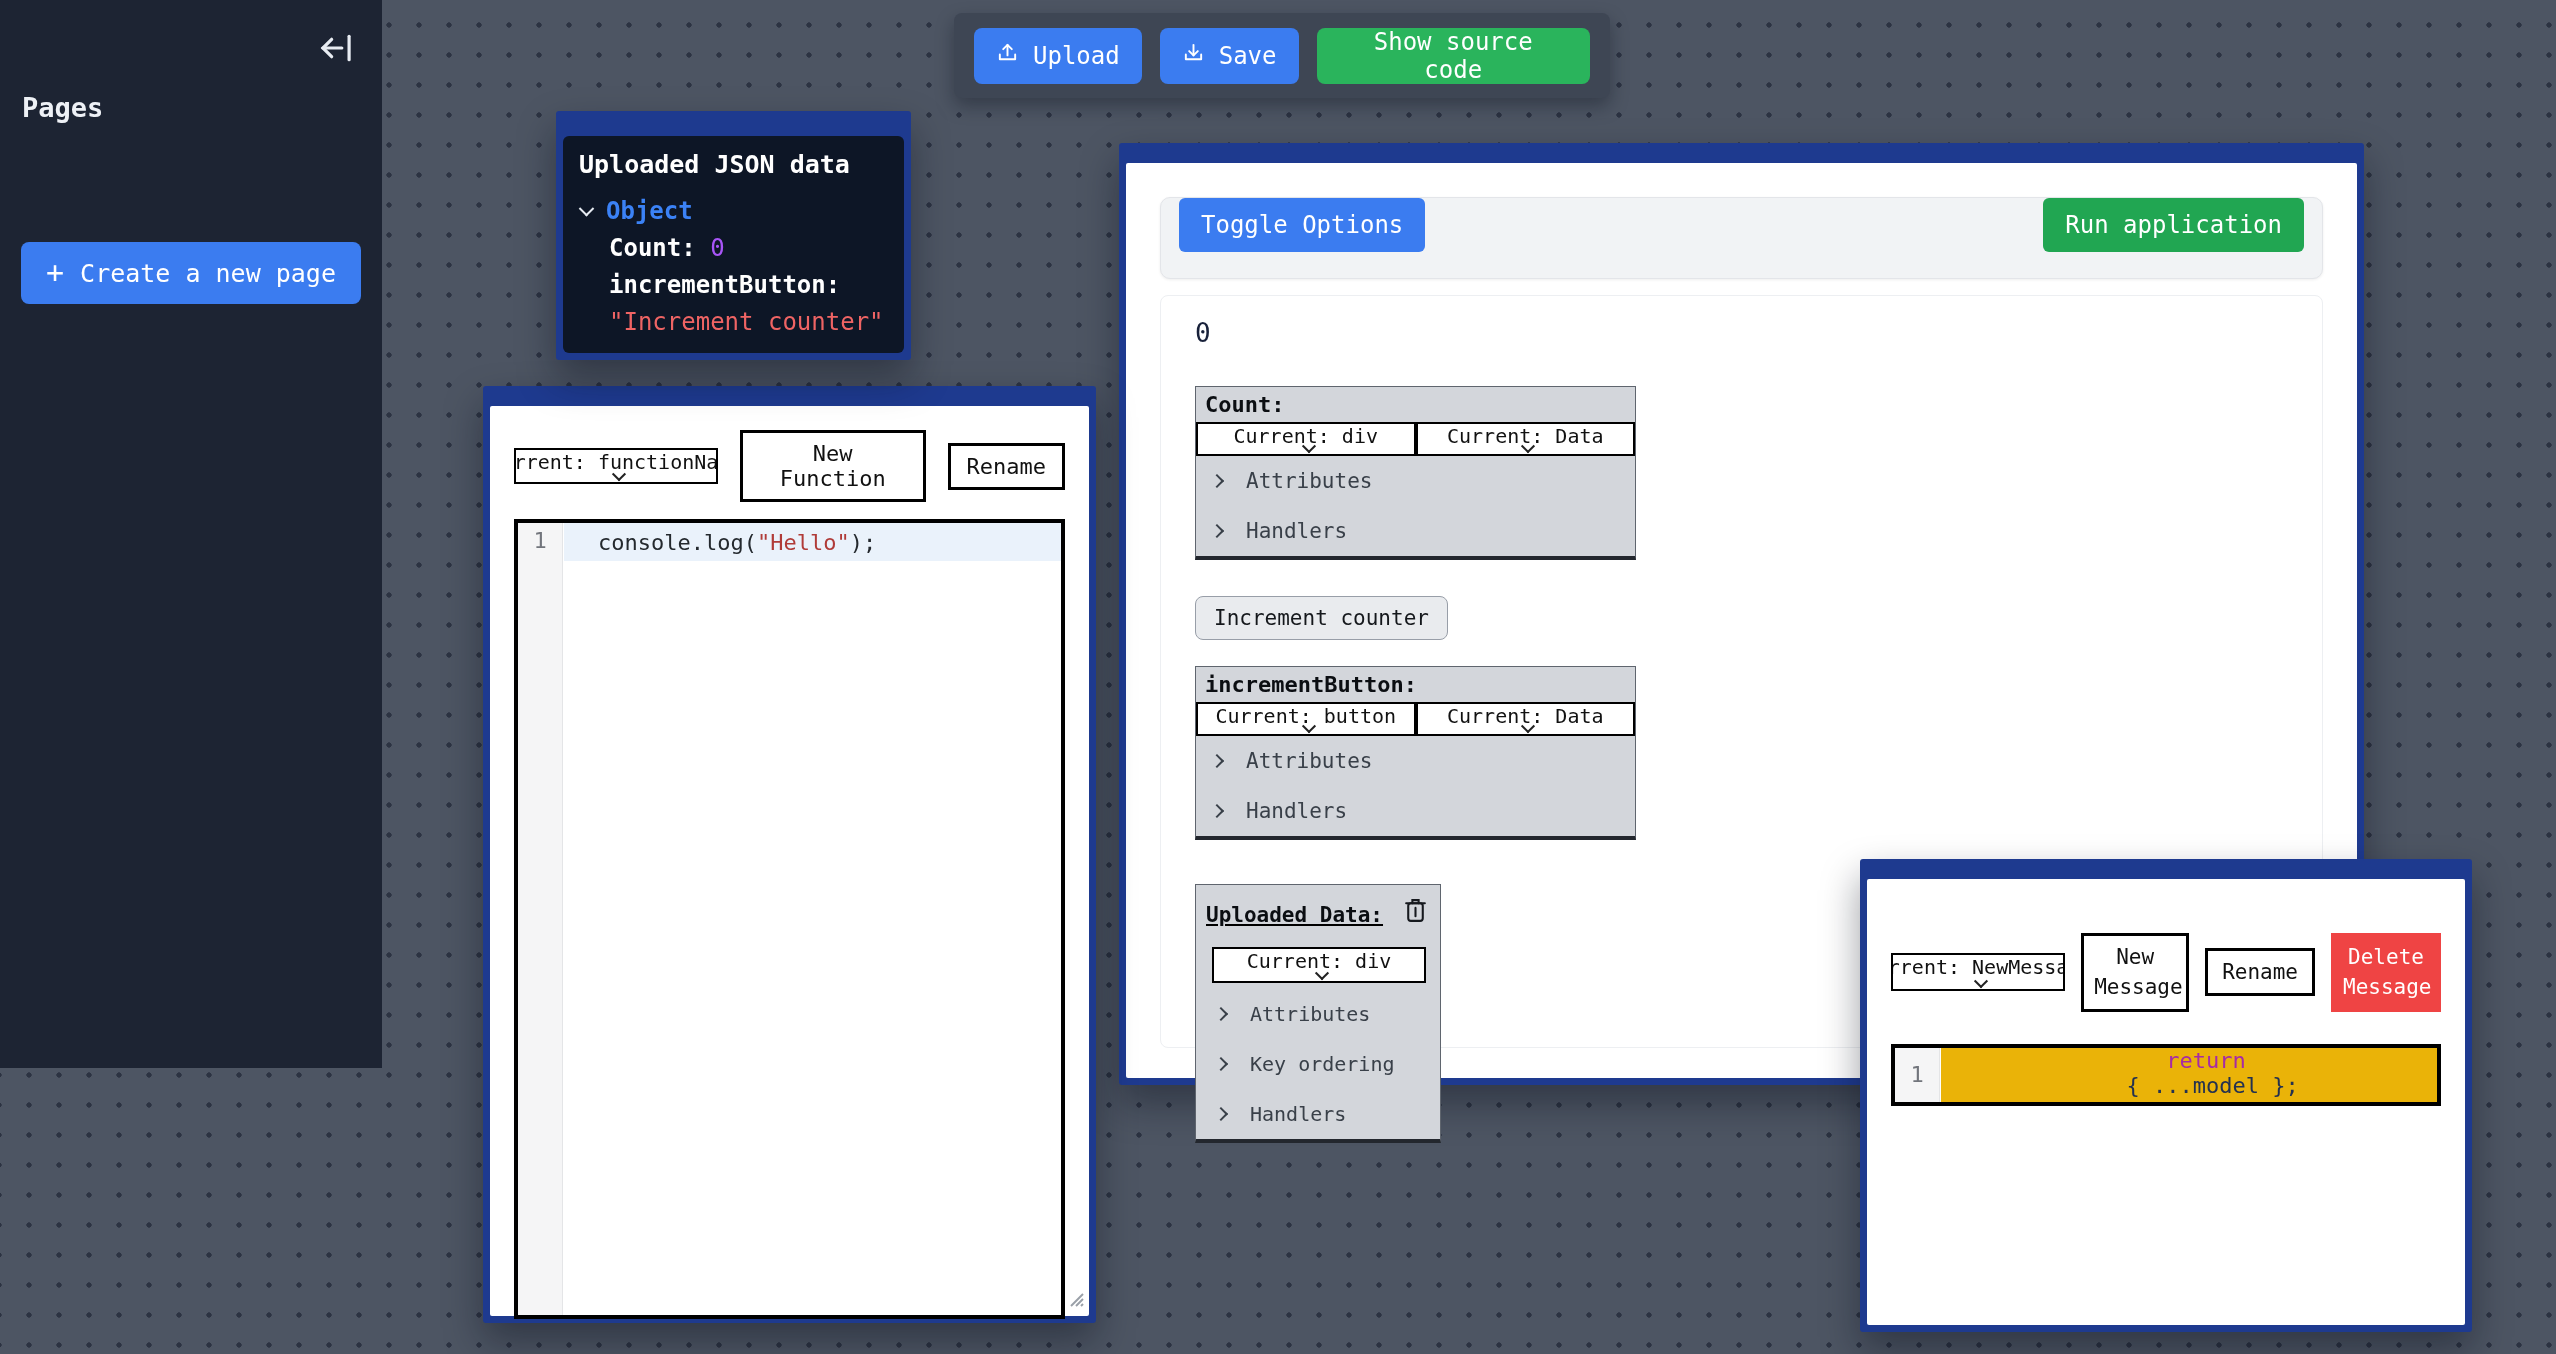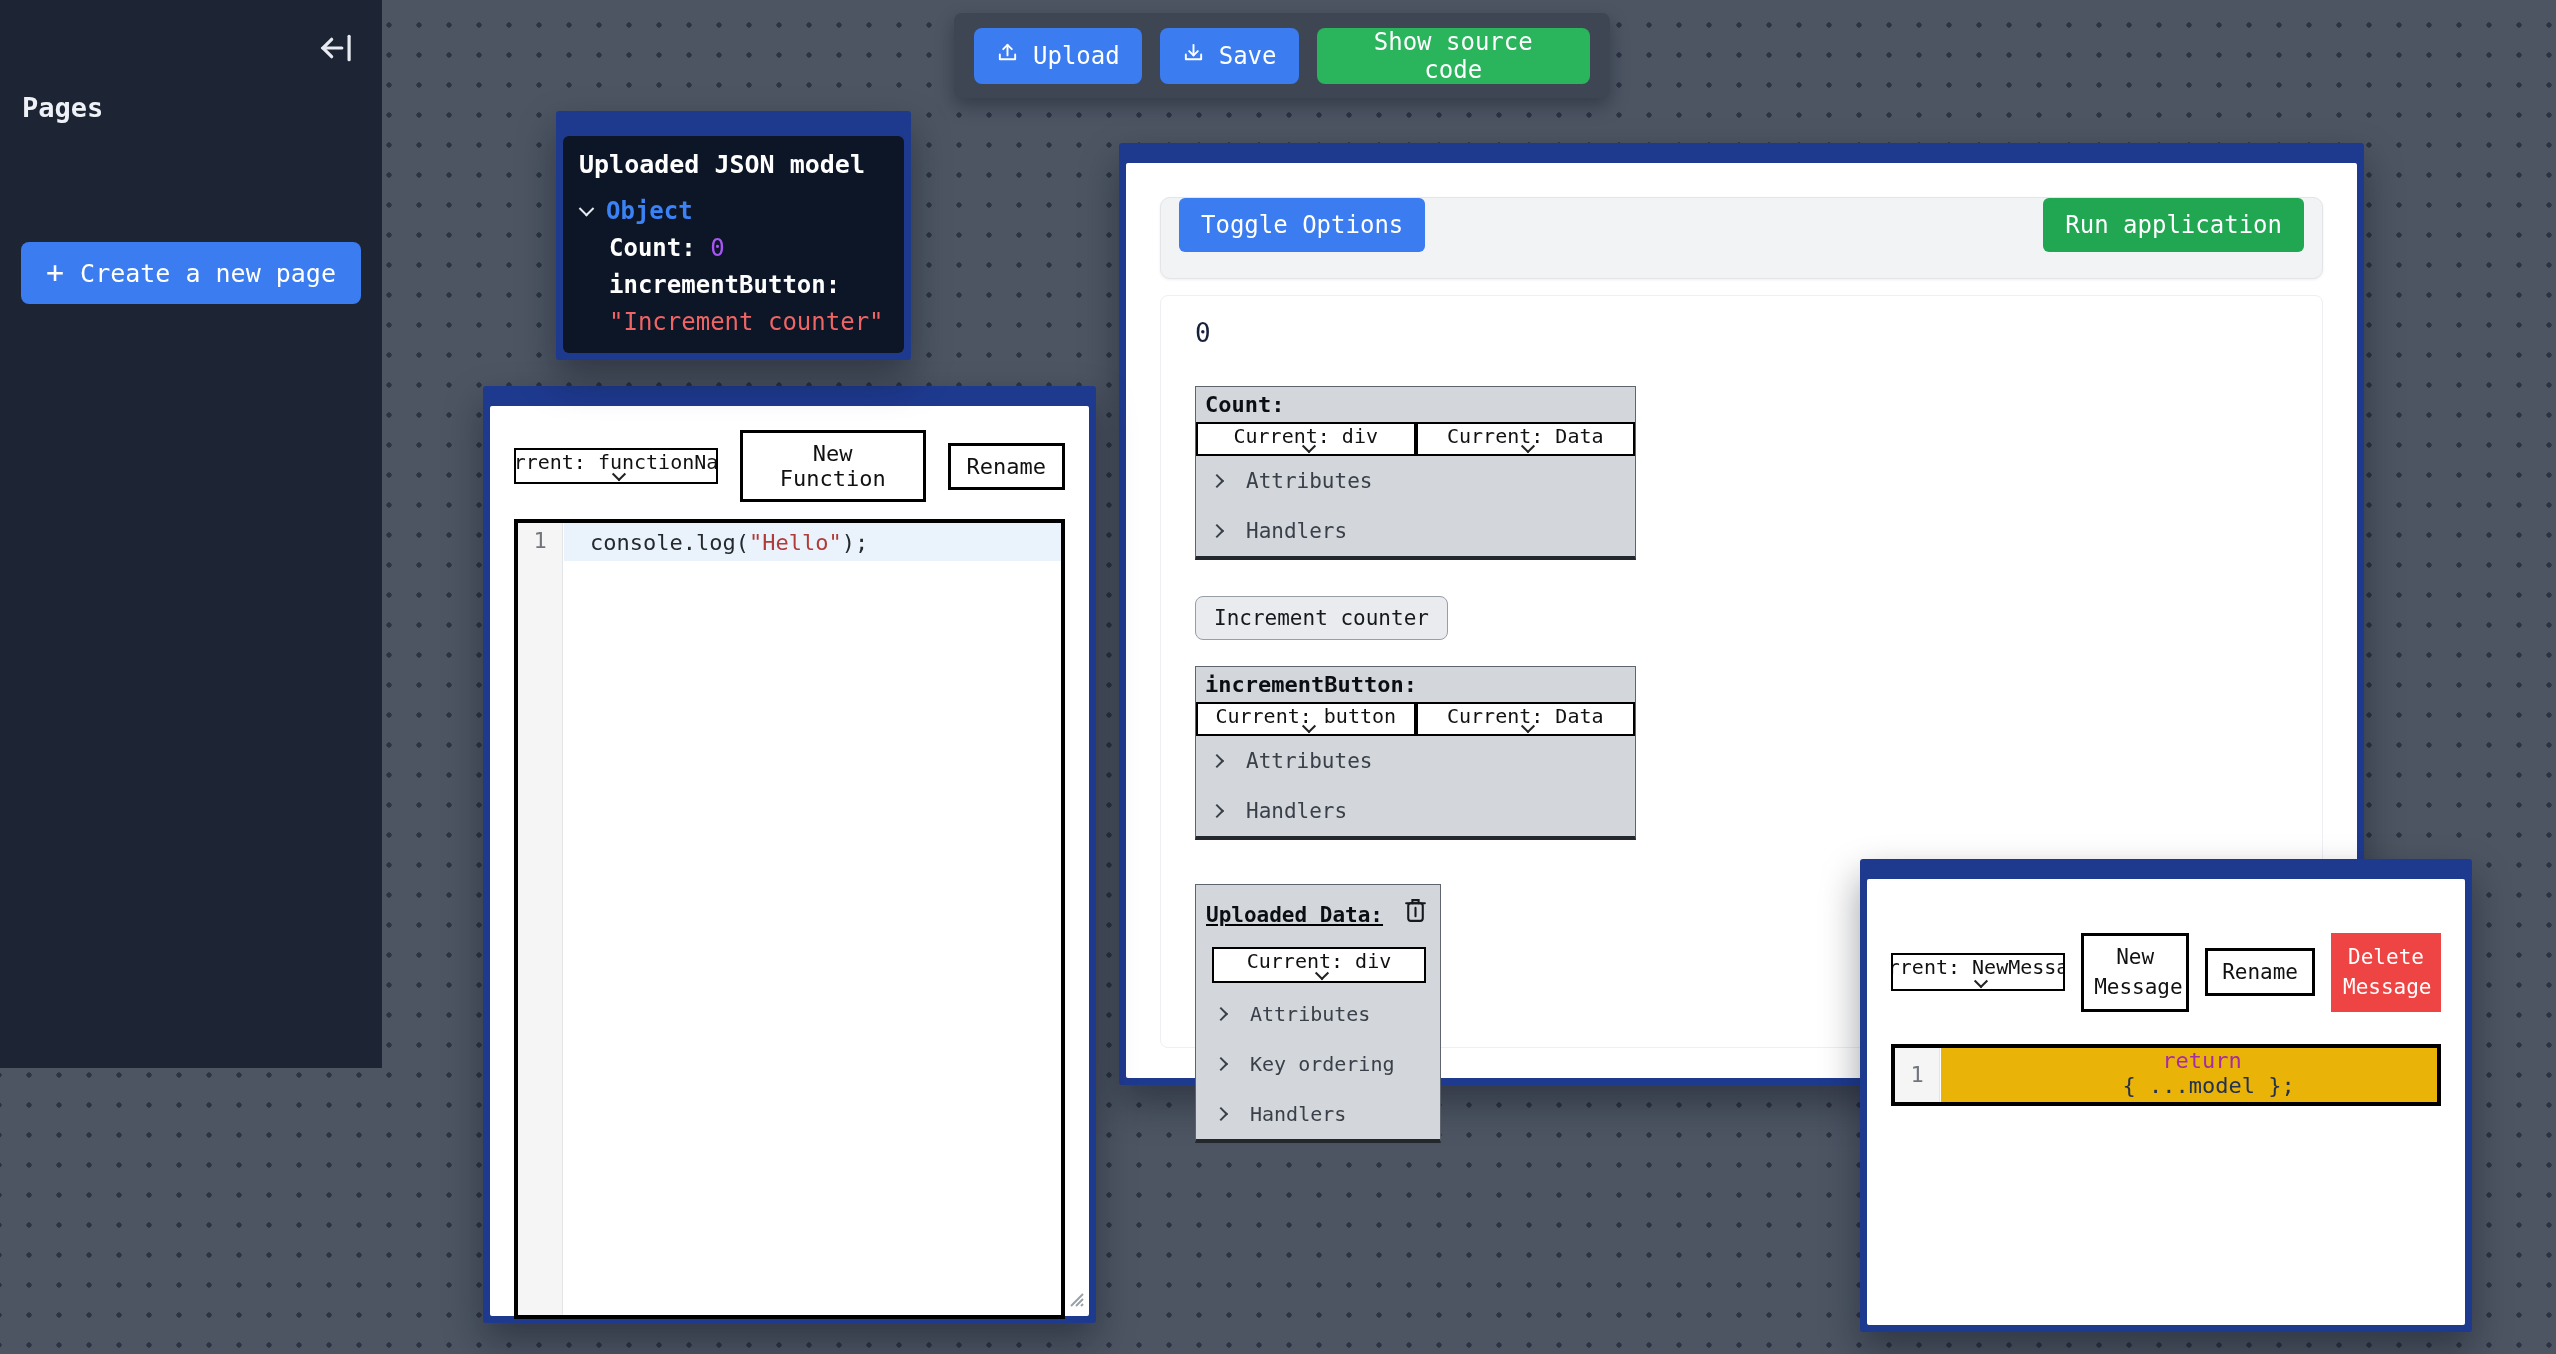"Uploaded JSON model" div.json-title { text: model -> data }
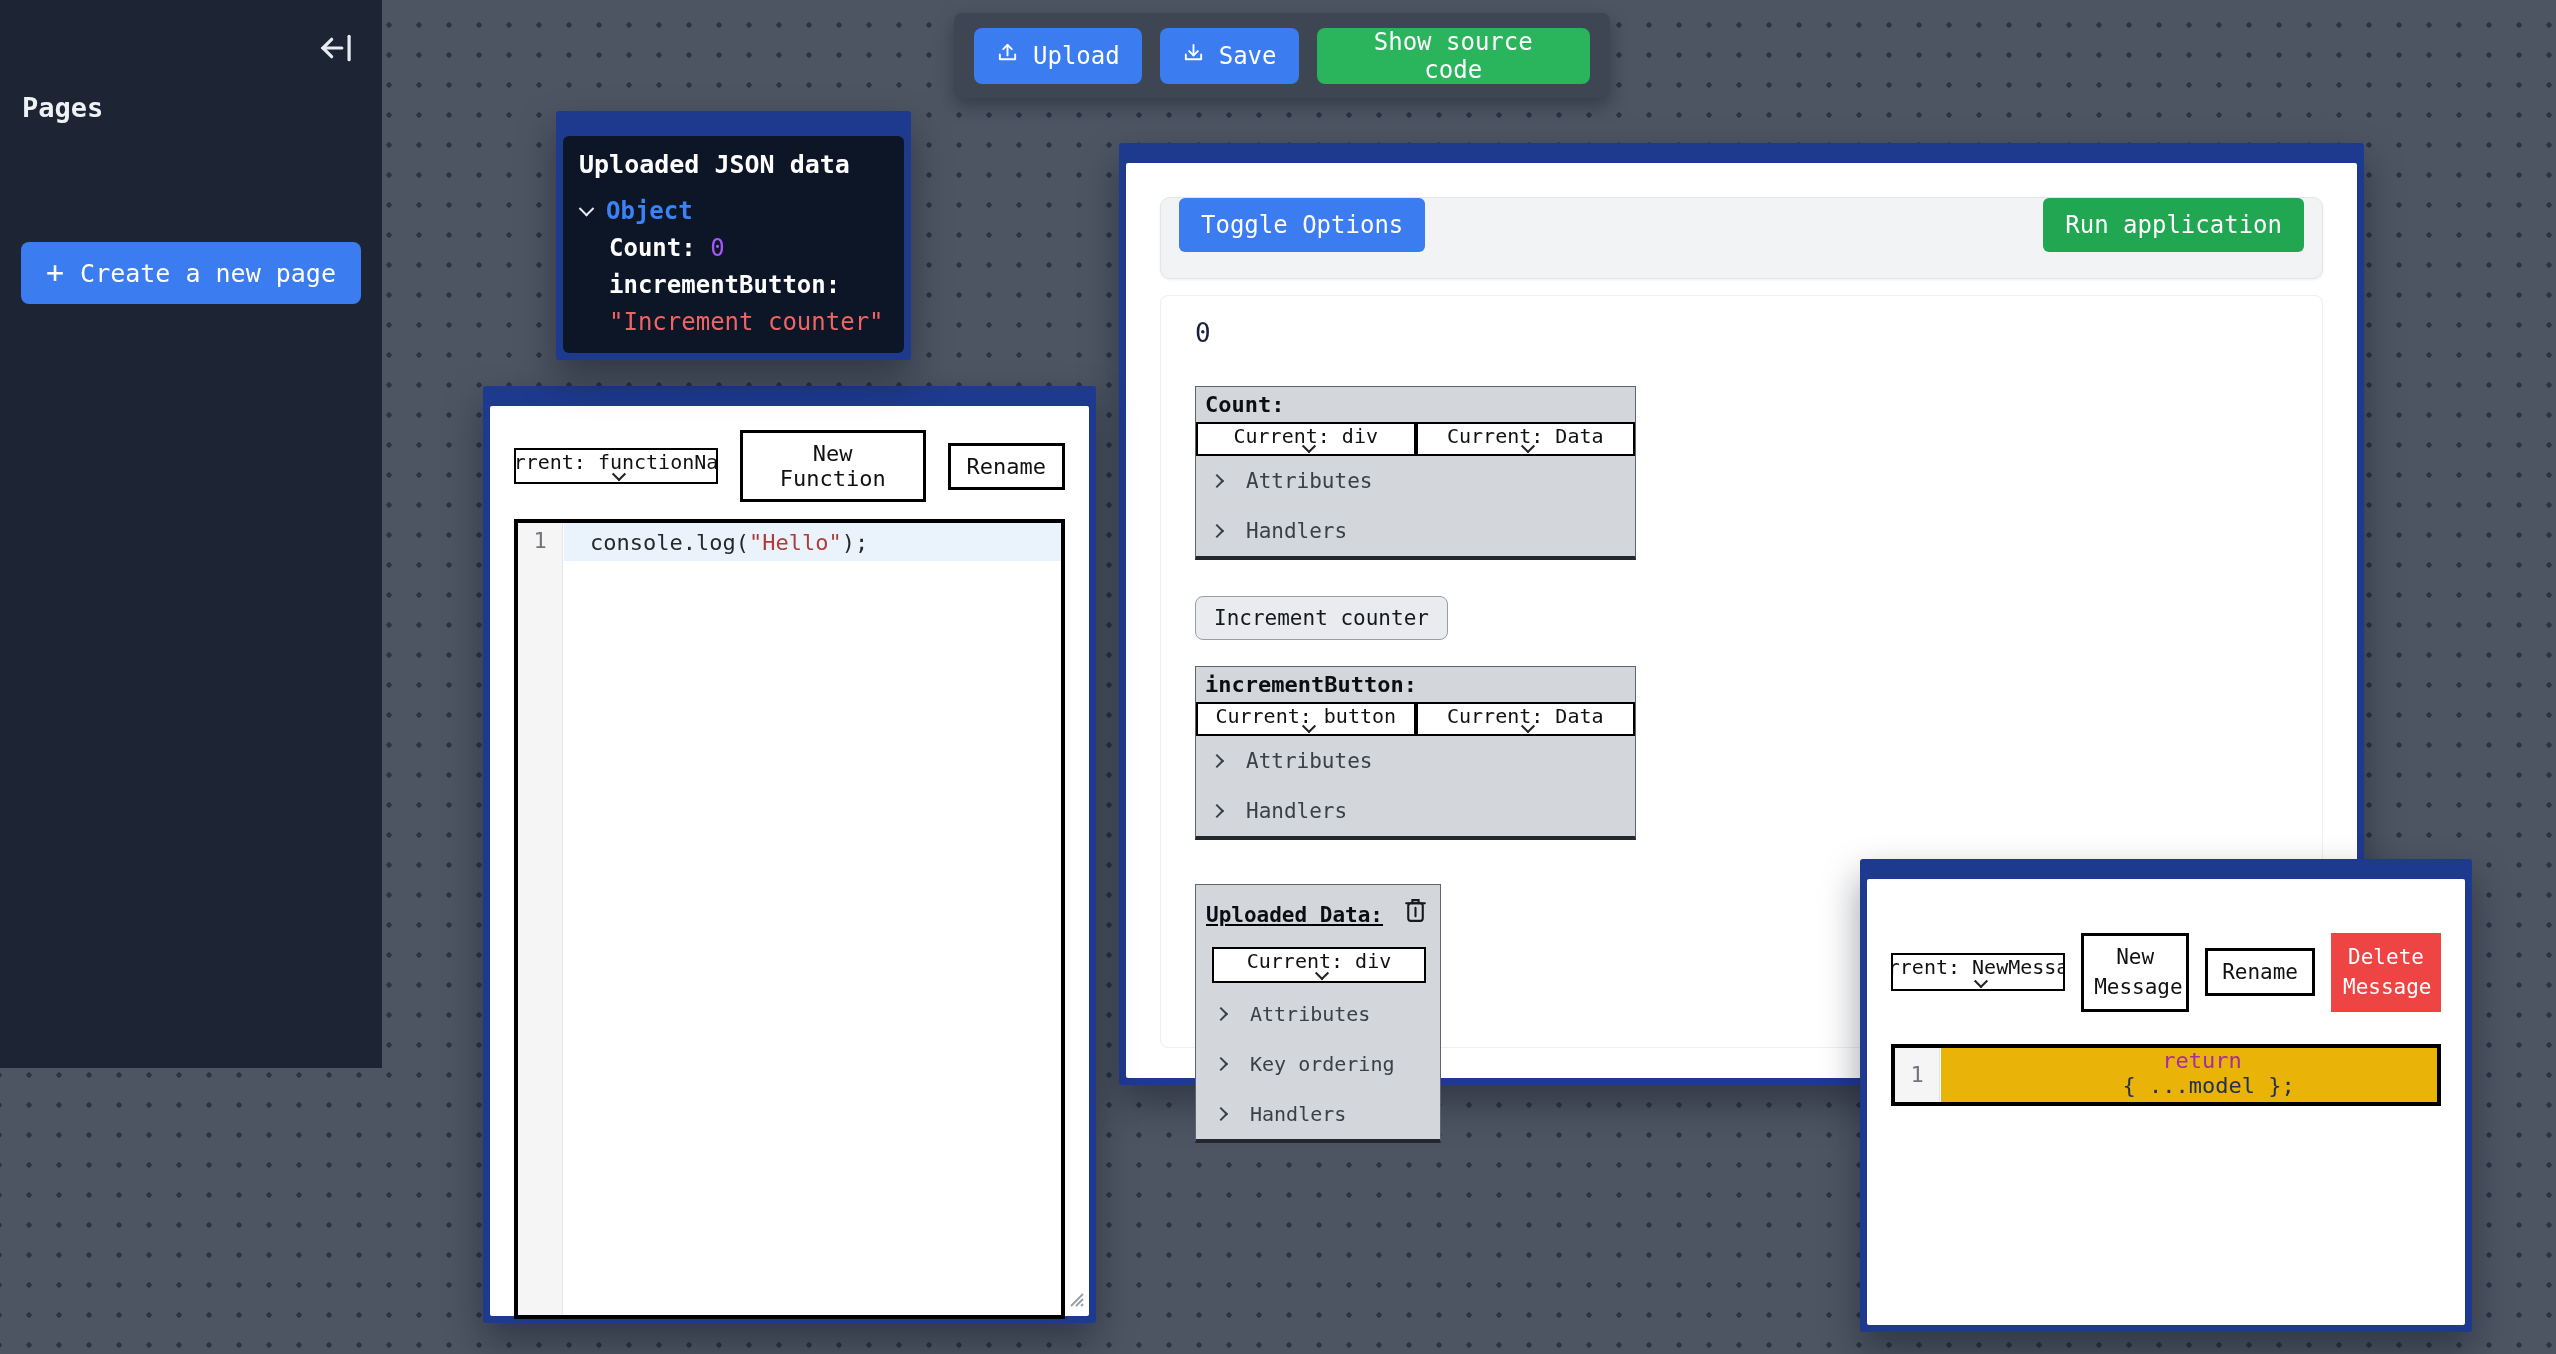"console.log(" .codeline { padding-left: 26px -> 34px }
